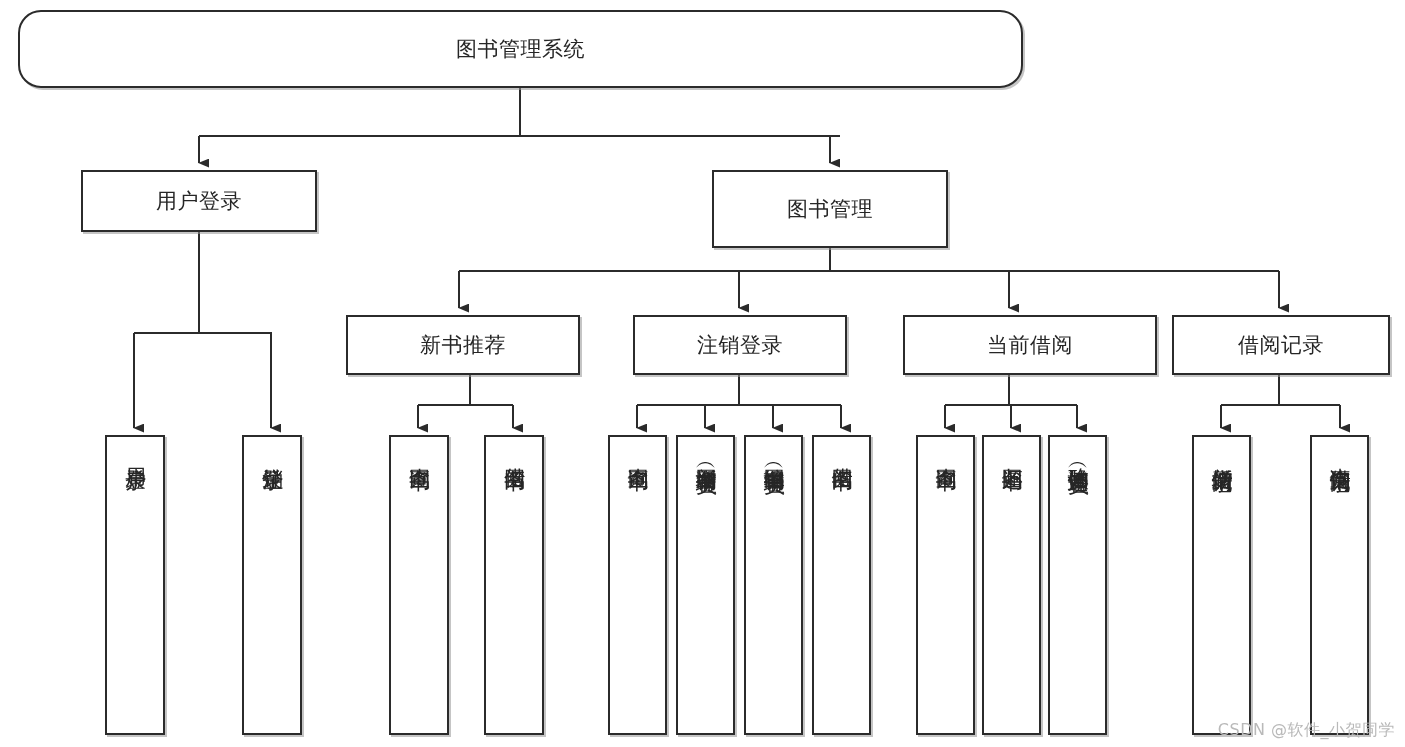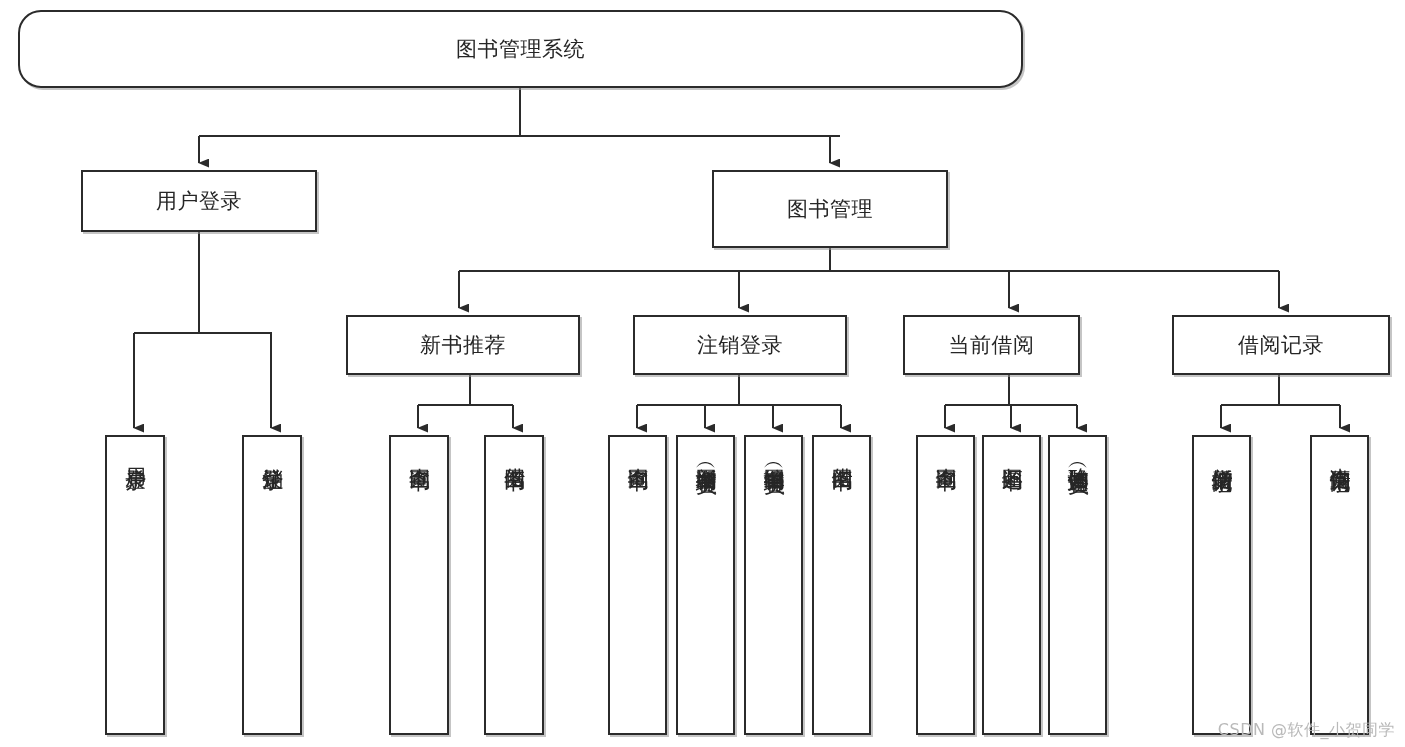"当前借阅" div.node { width: 177px -> 254px }
